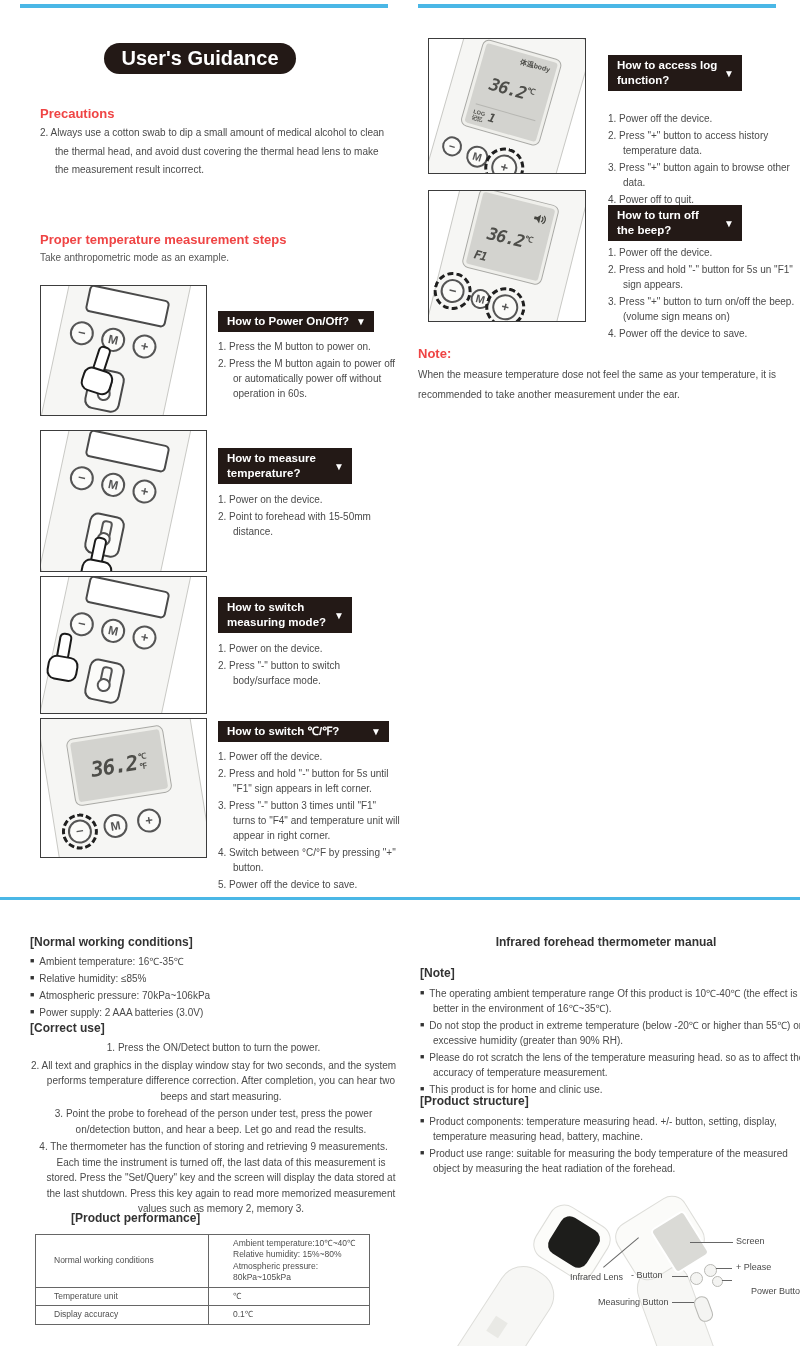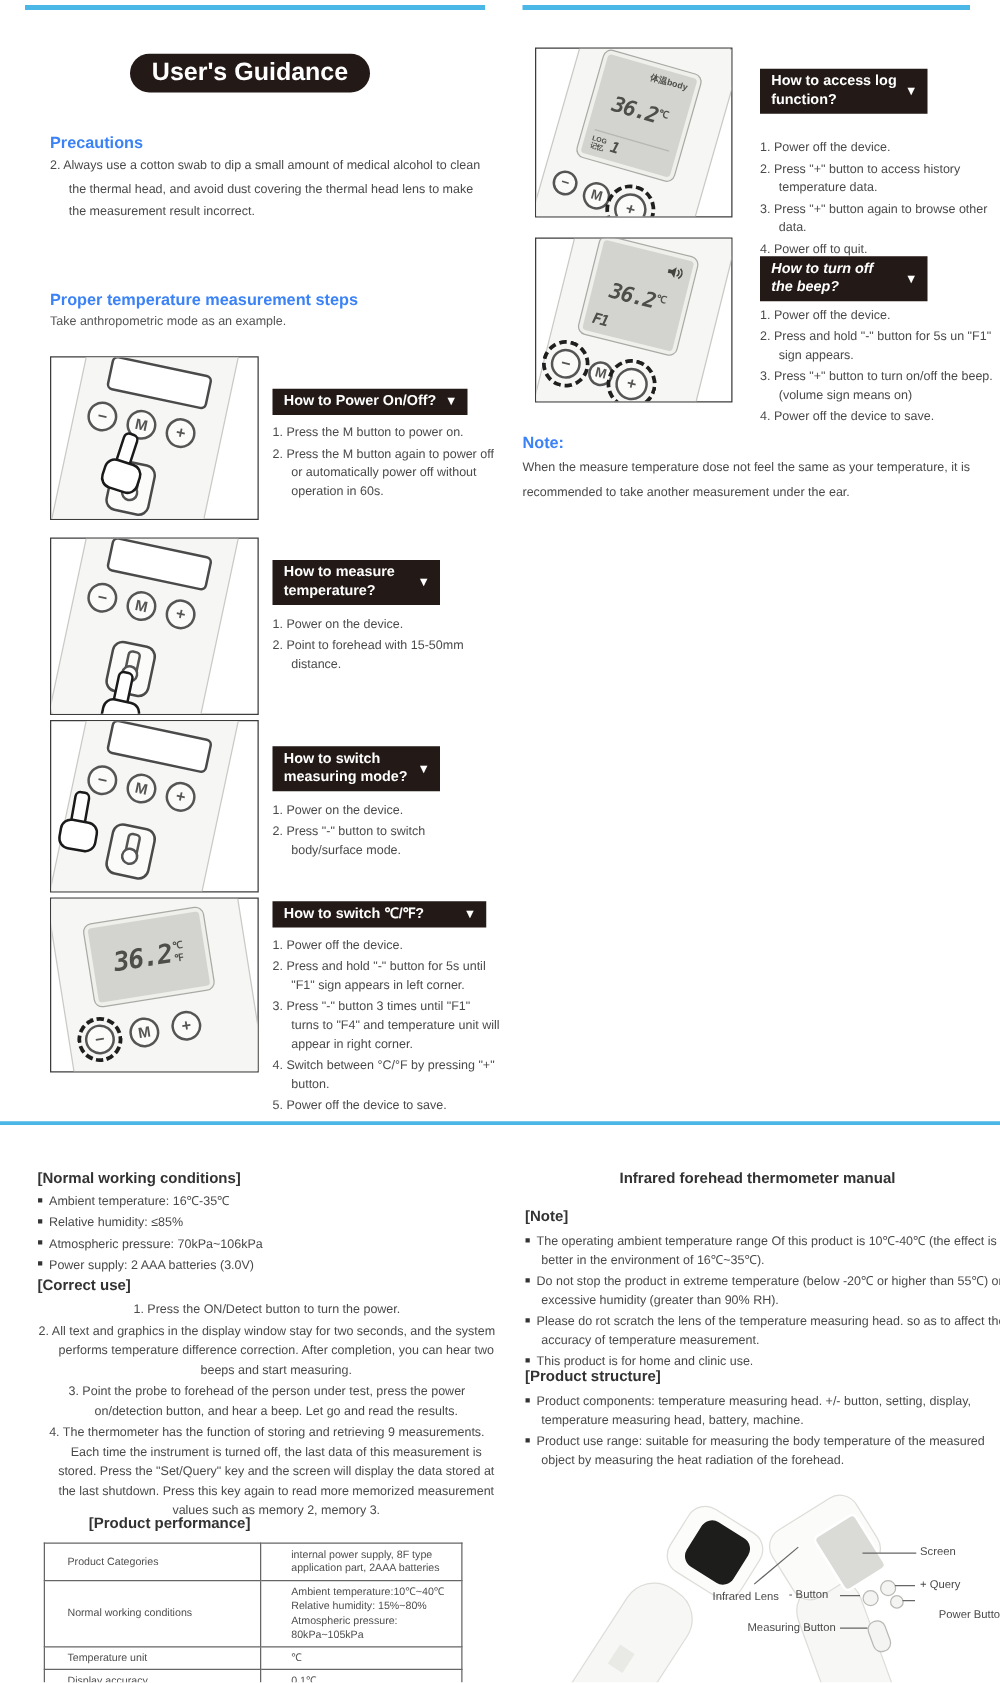"Precautions" .h13 { color: #3b82f6 -> #ef4444 }
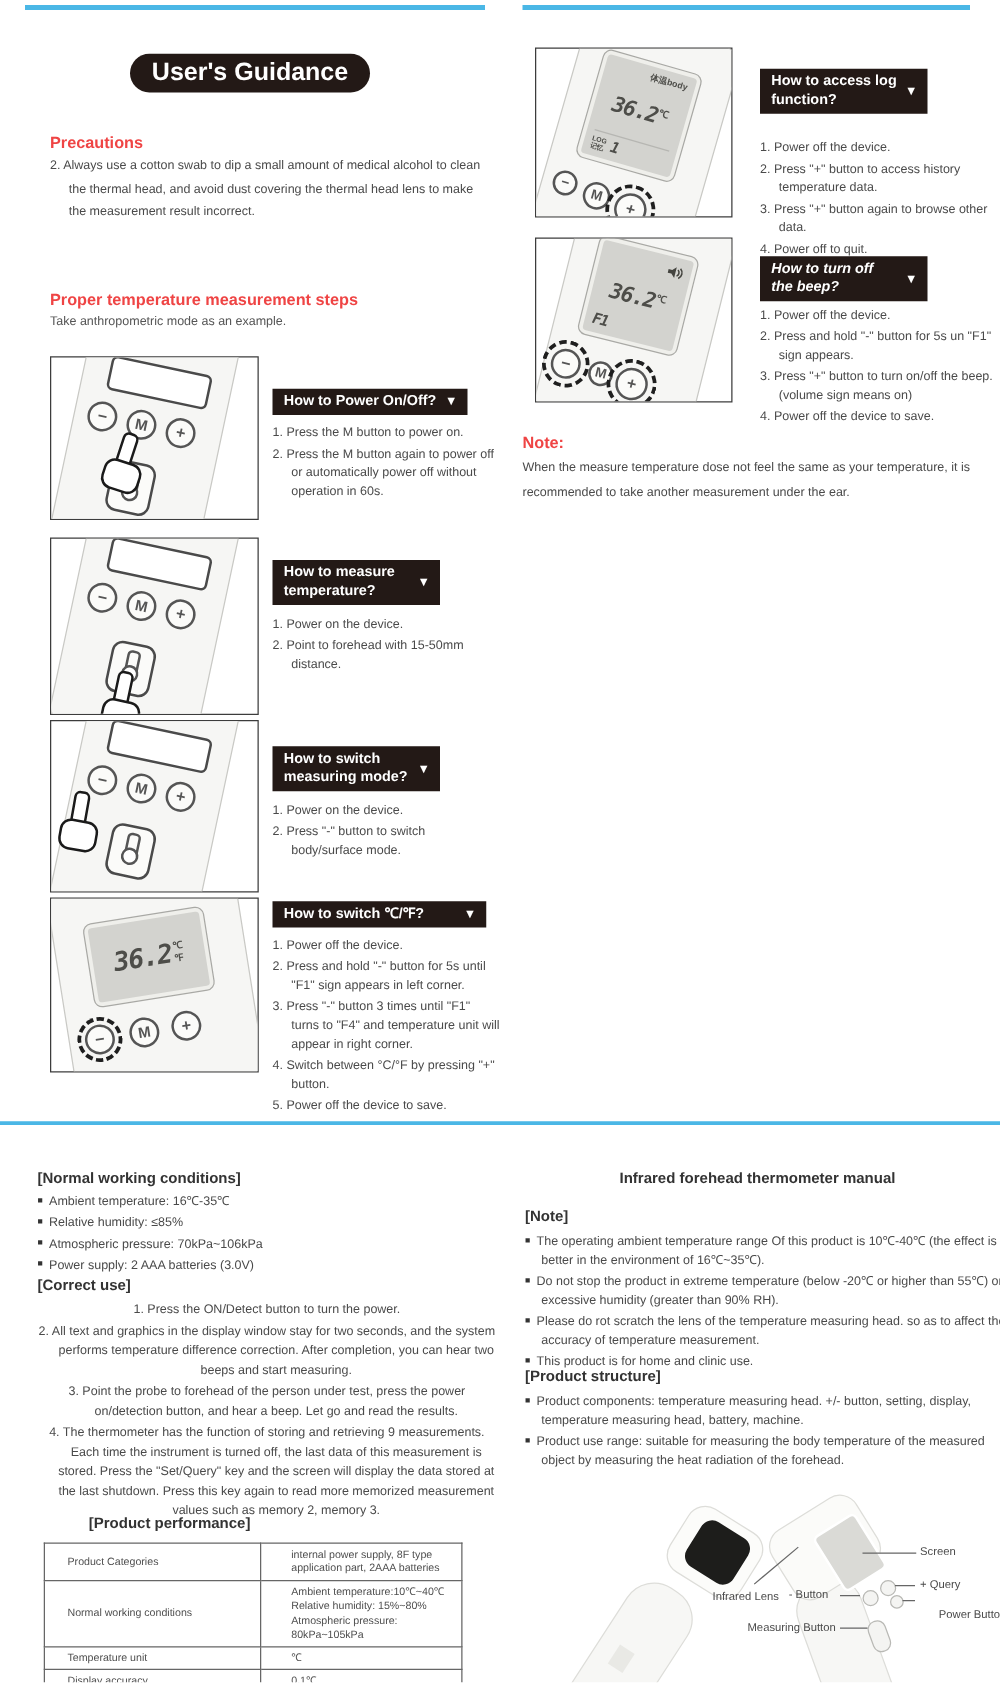"How to turn off the" div.ghdr { font-style: italic -> none }
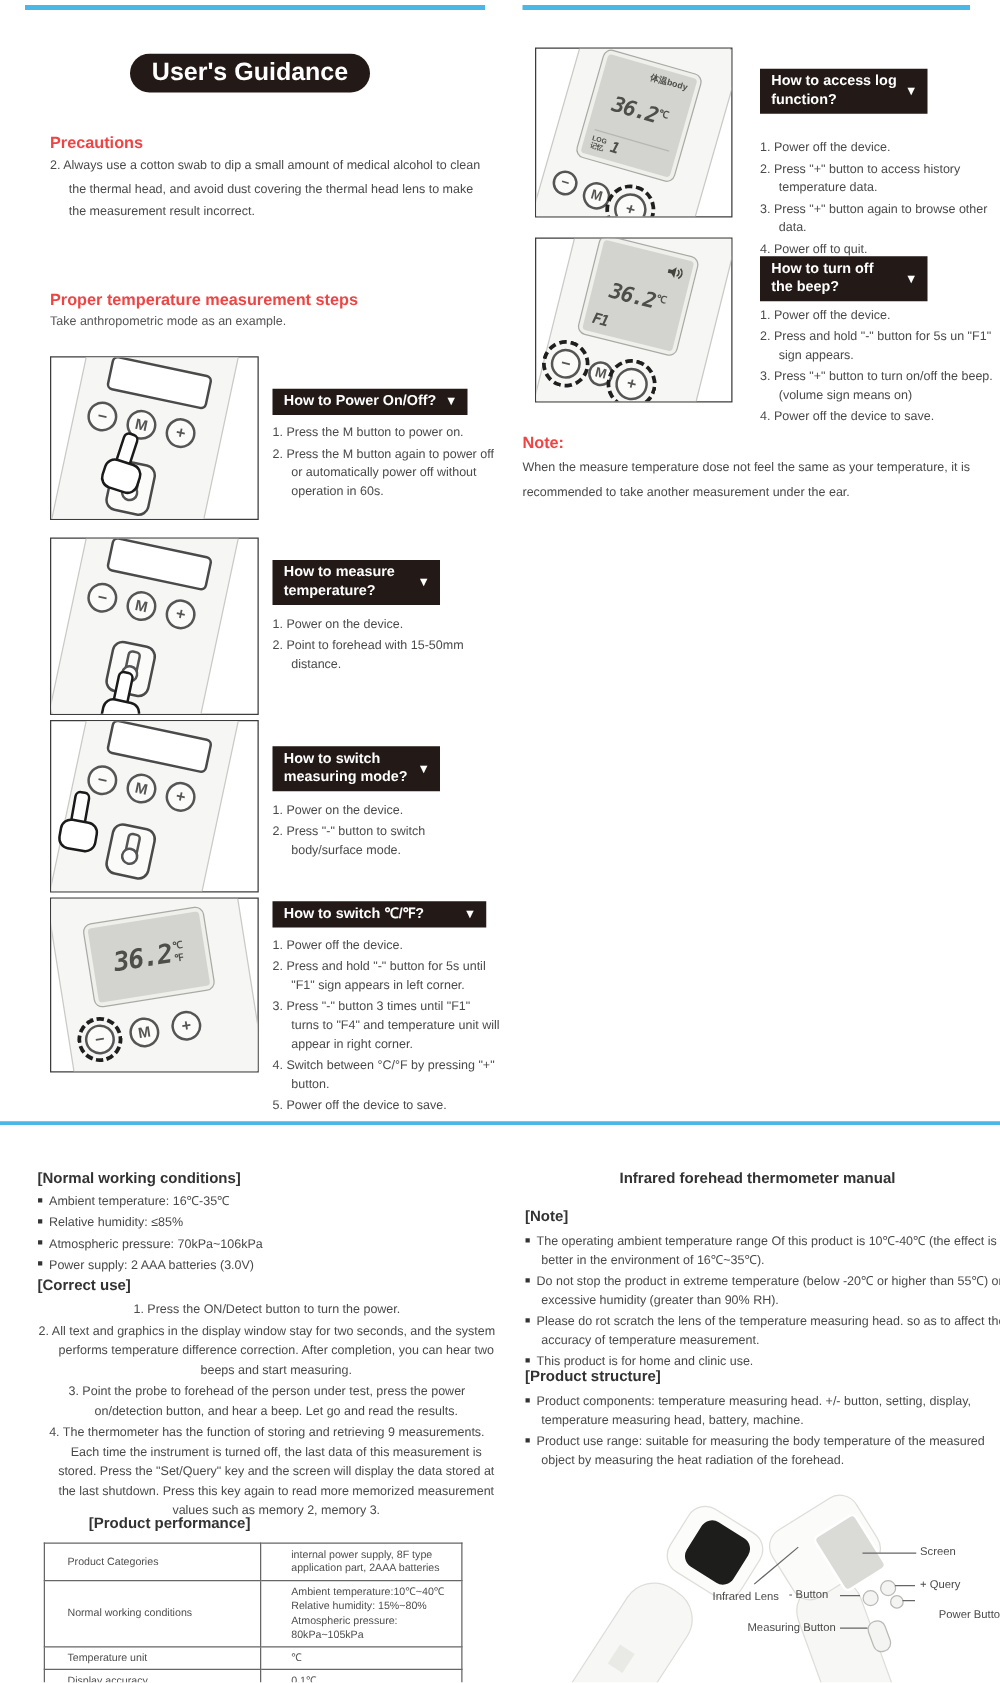"Product Categories" tr { html: <tr> <td>Product Categories</td> <td>internal power supply, 8F type application part, 2AAA batteries</td> </tr> -> none }
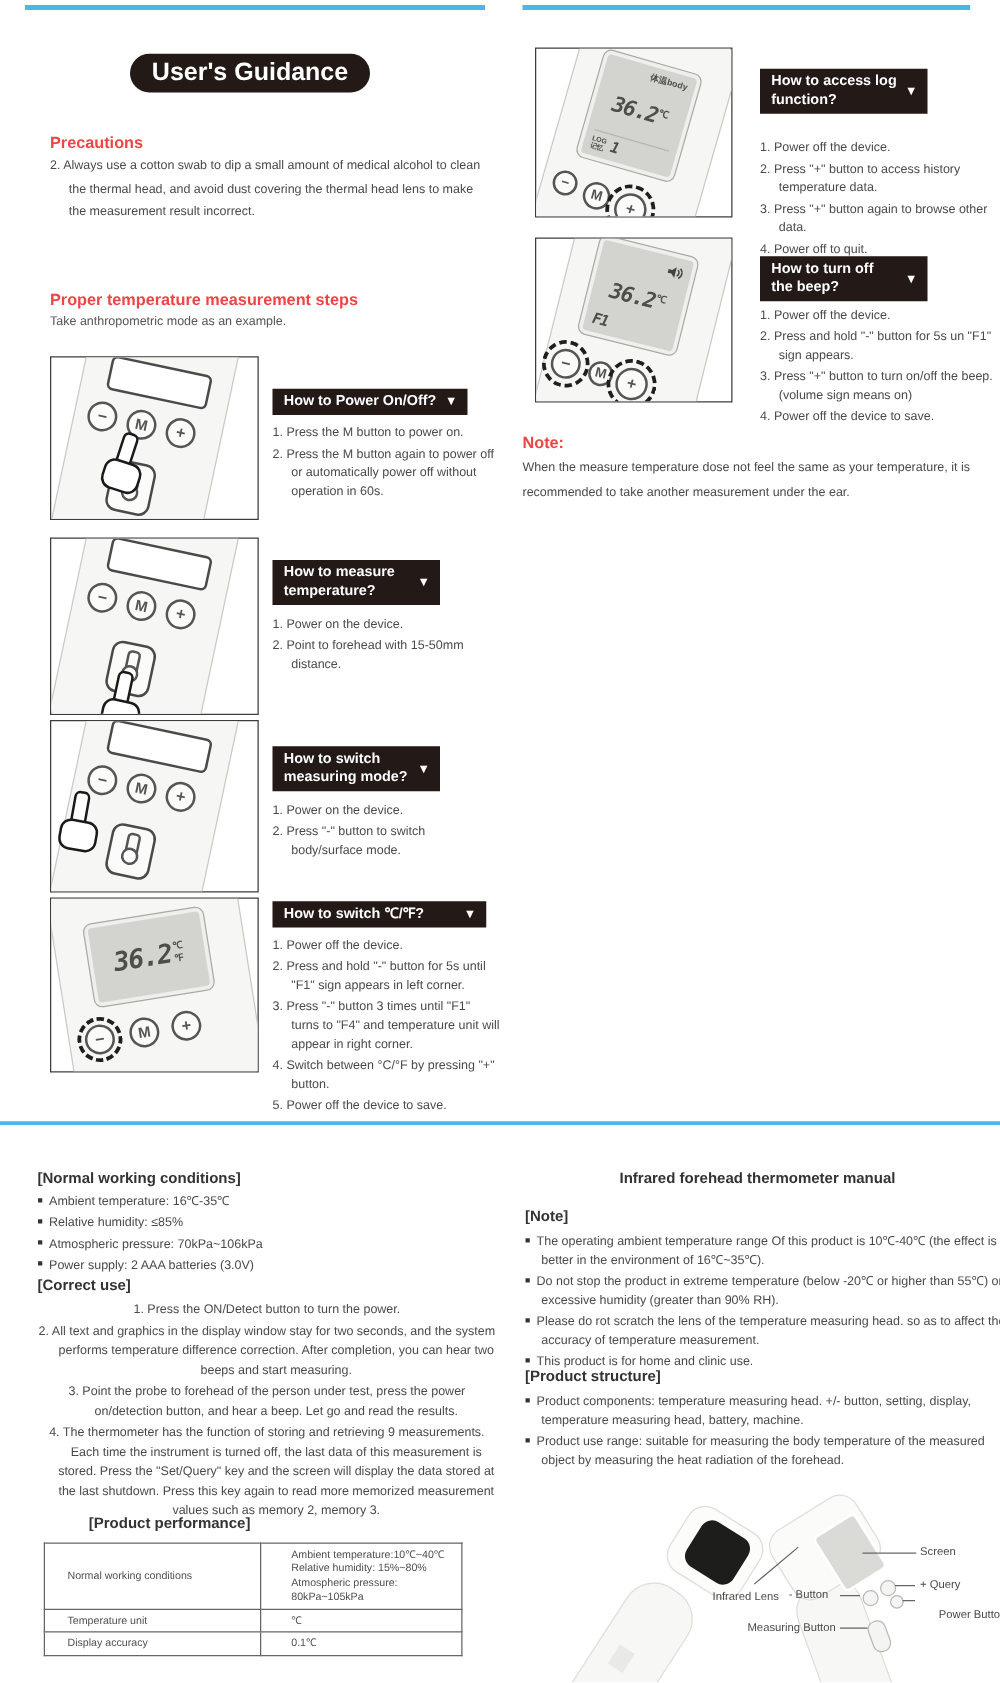"+ Query" div.dlabel { text: Query -> Please }
